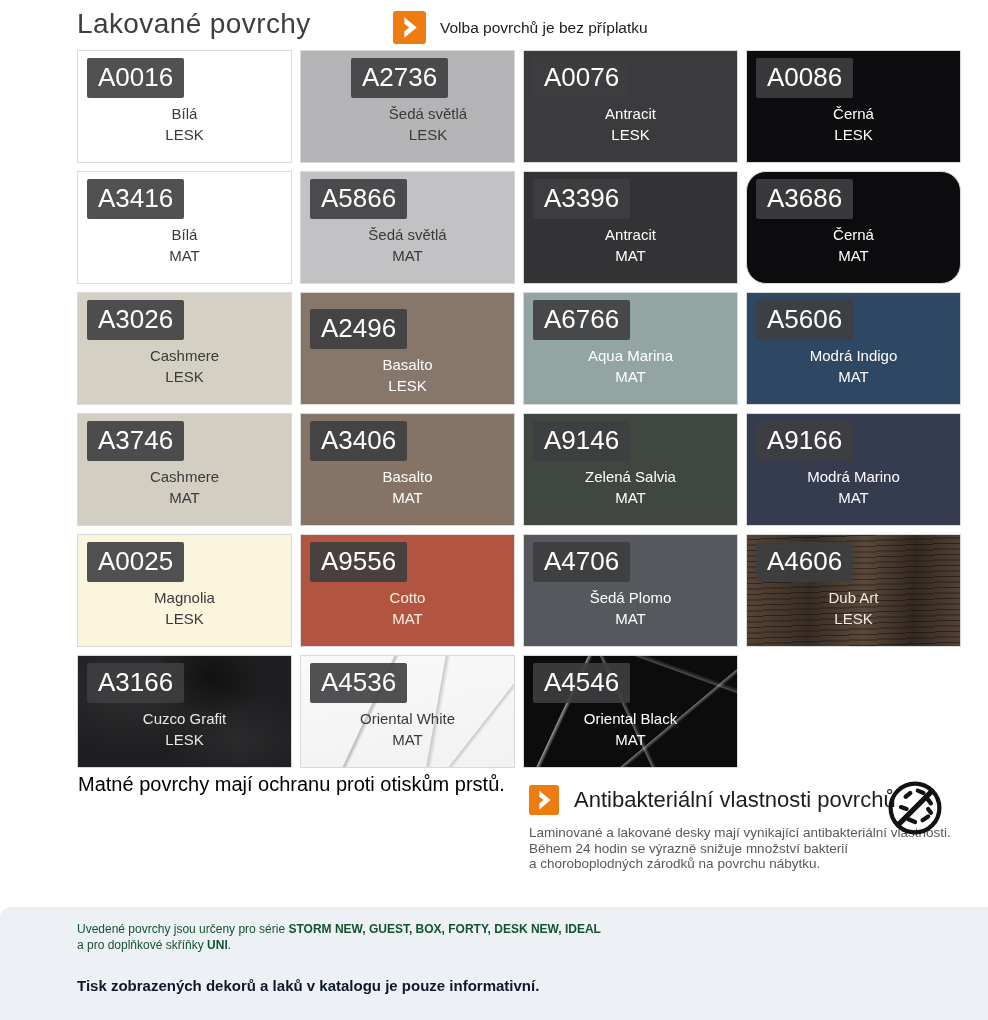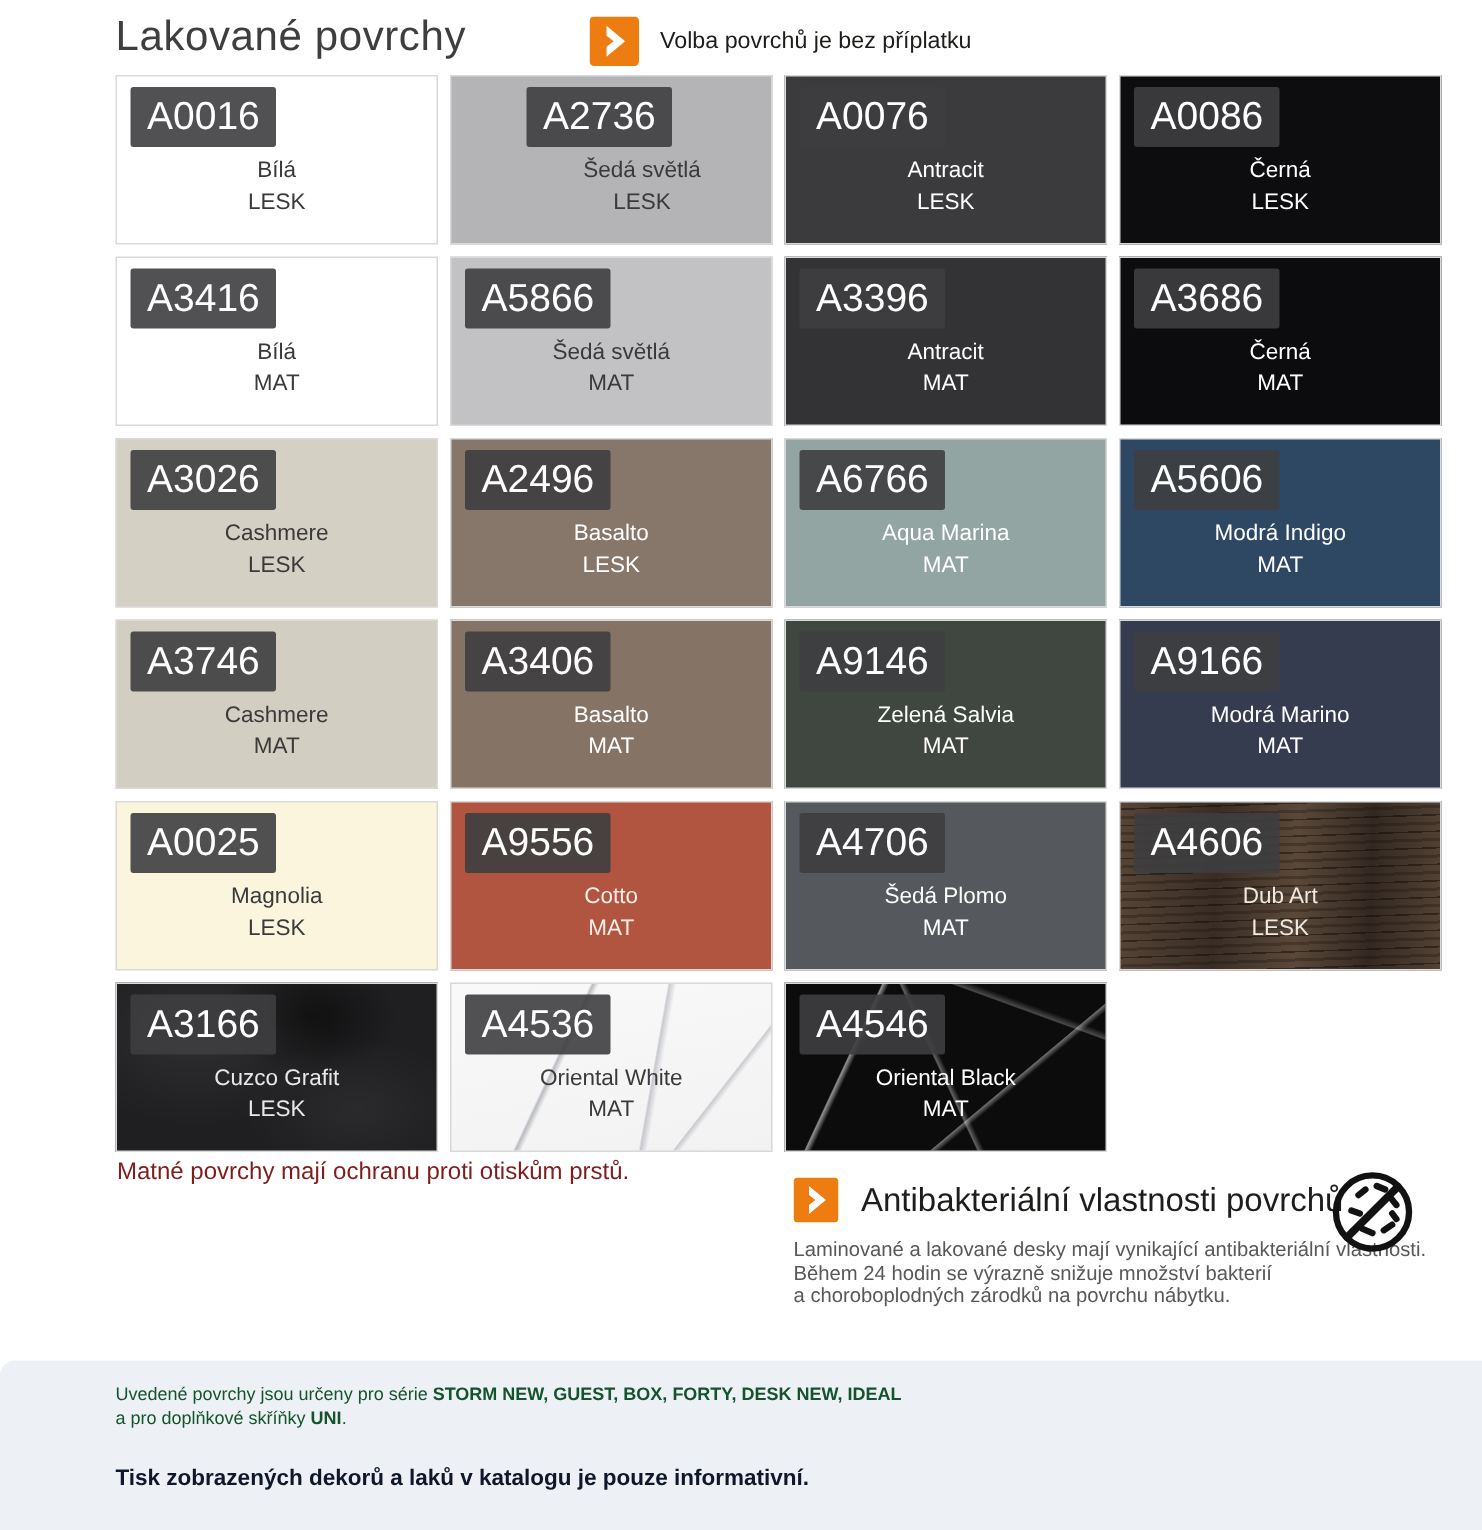"A3686" div.cell { border-radius: none -> 20px }
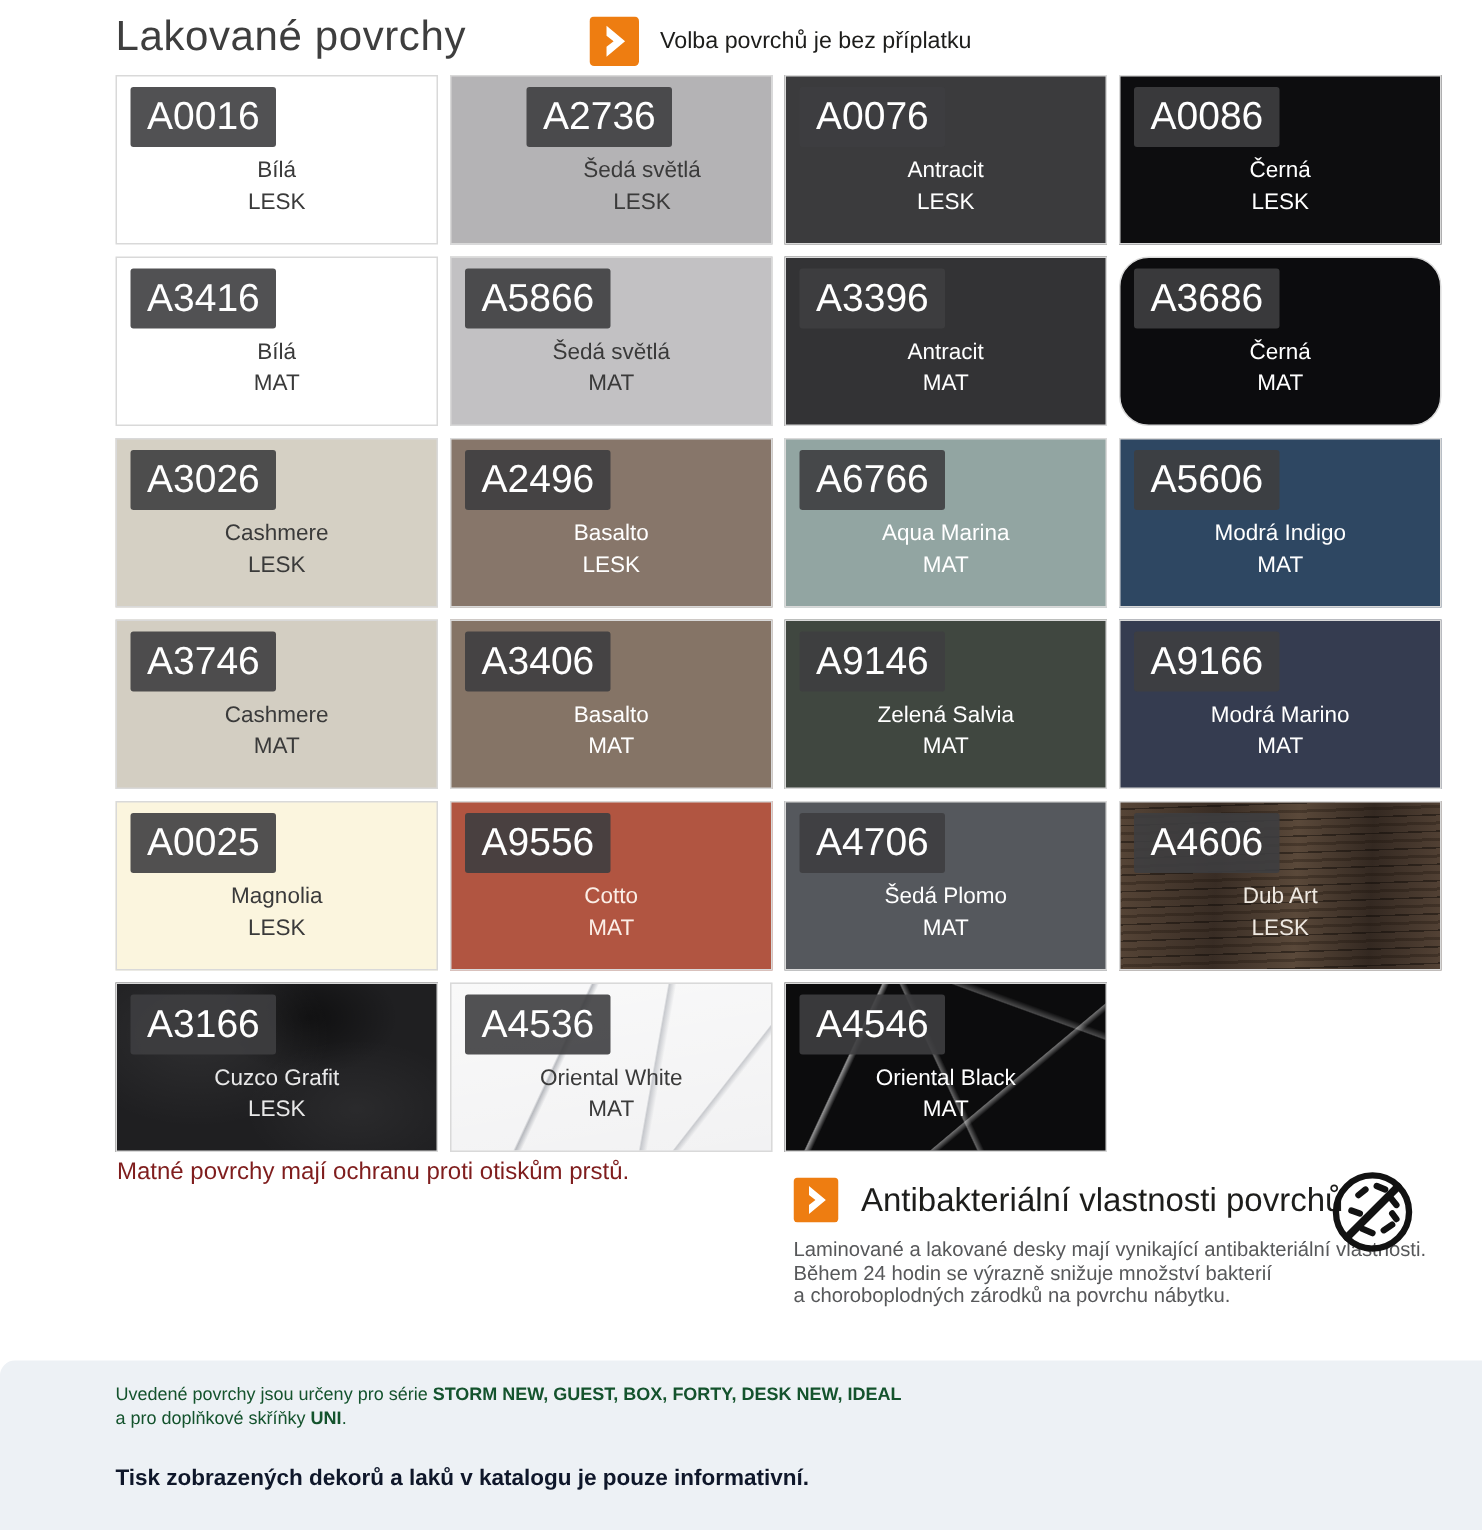"A2496" div.cell { justify-content: none -> center }
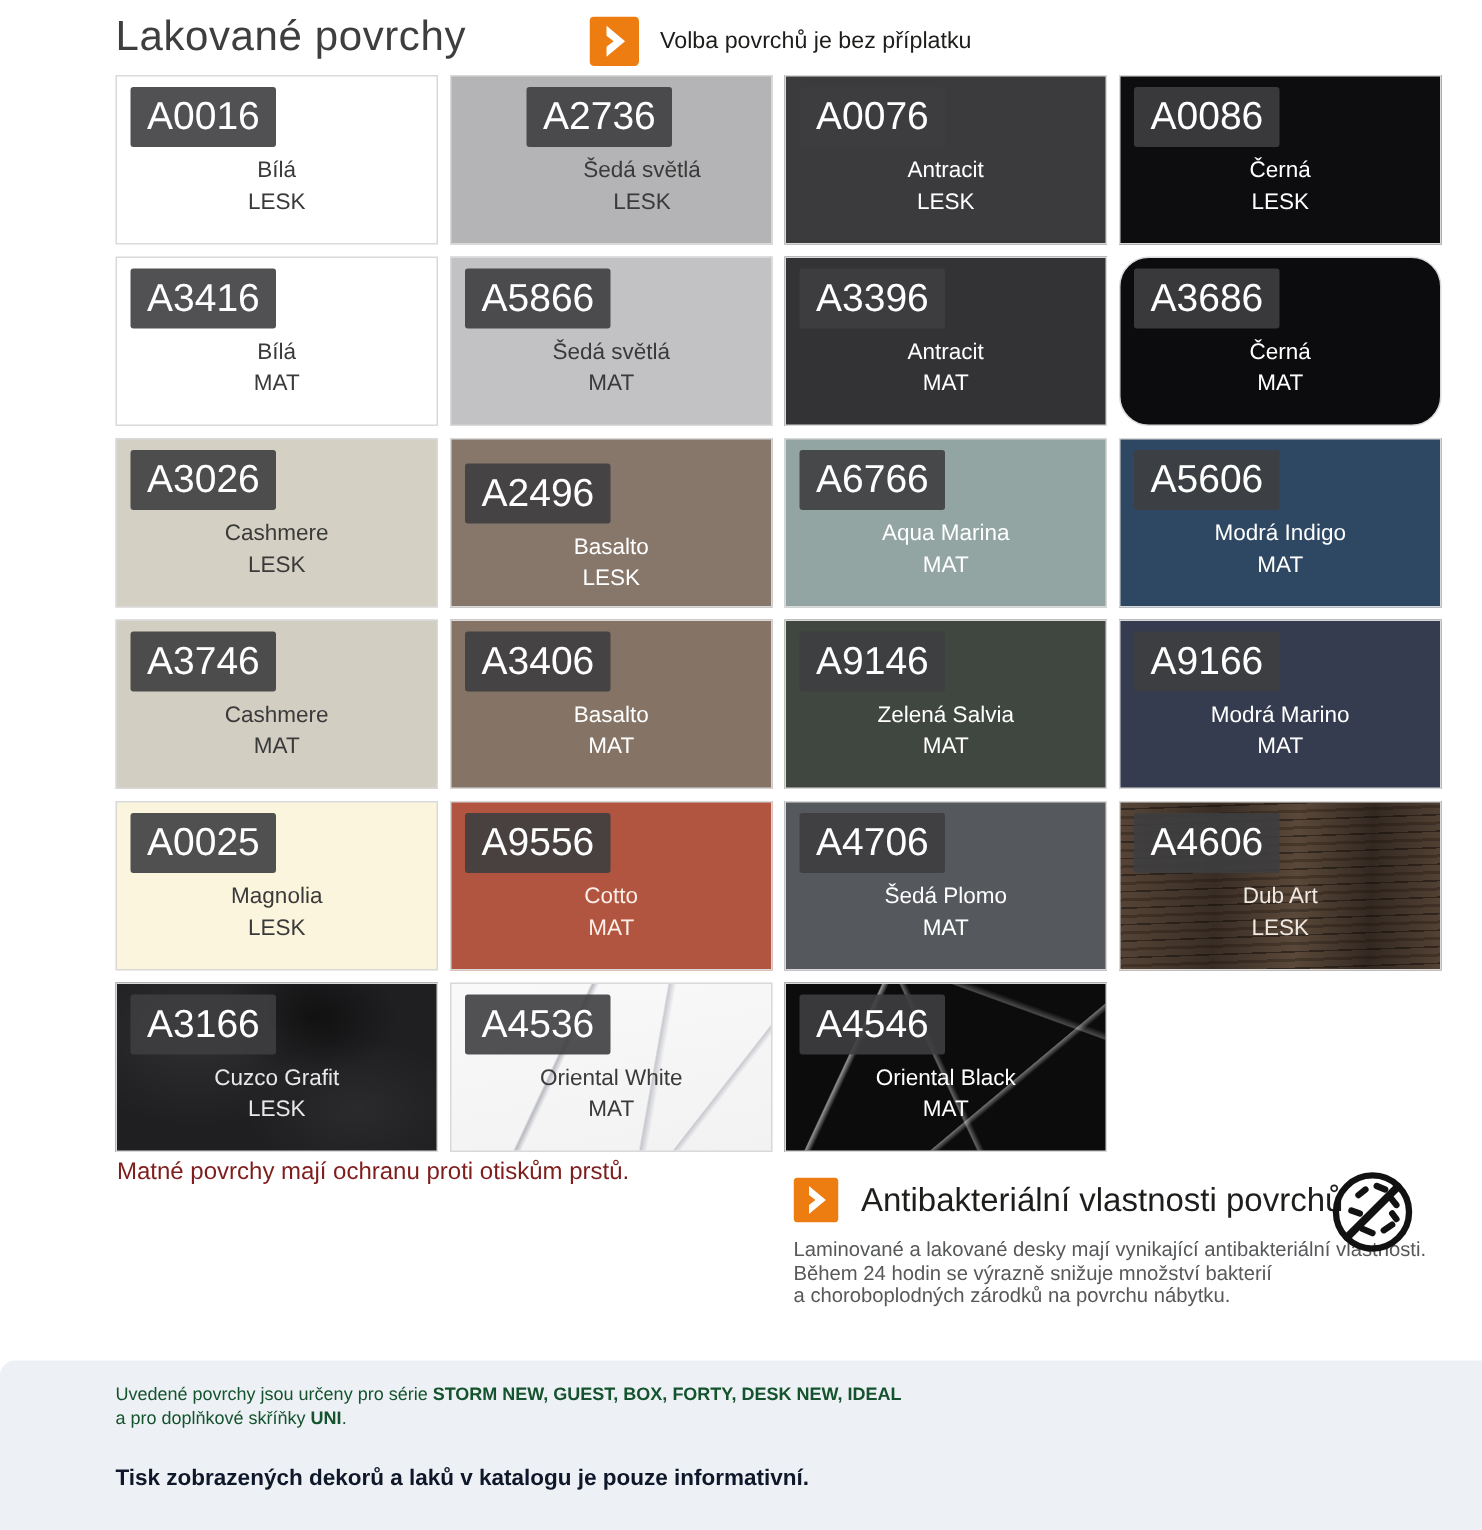"Matné povrchy mají ochranu proti" .matte-note { color: #7f1d1d -> #000000; font-size: 16px -> 20px }
